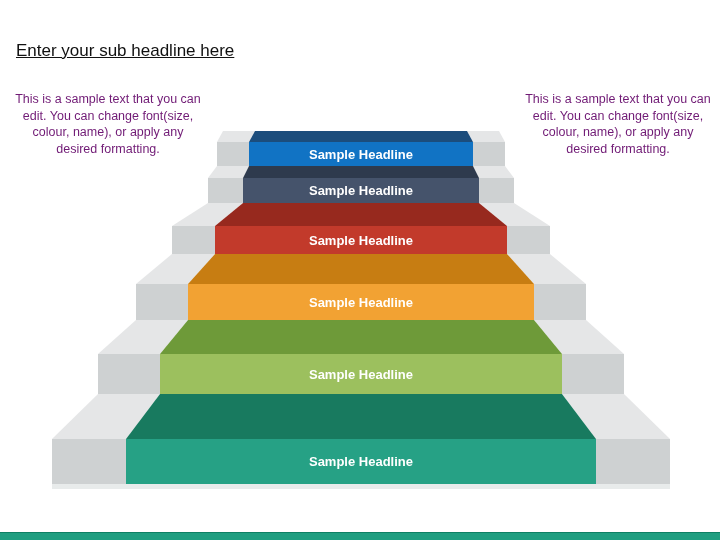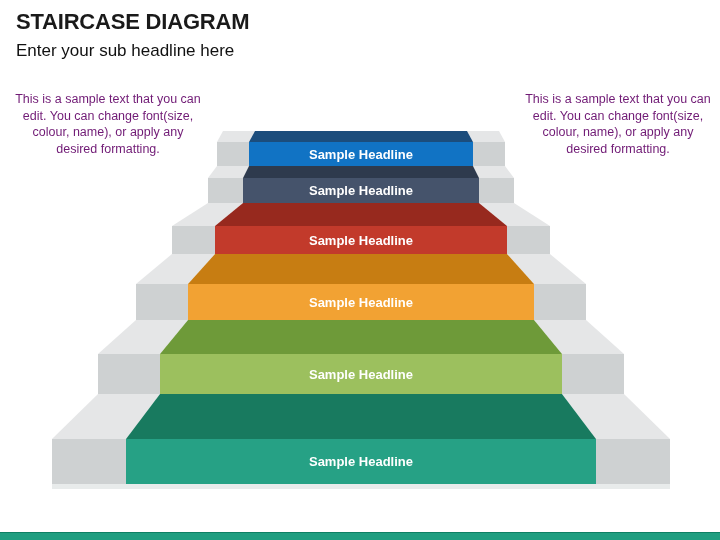"STAIRCASE DIAGRAM" h1.title { html: <h1>STAIRCASE DIAGRAM</h1> -> none }
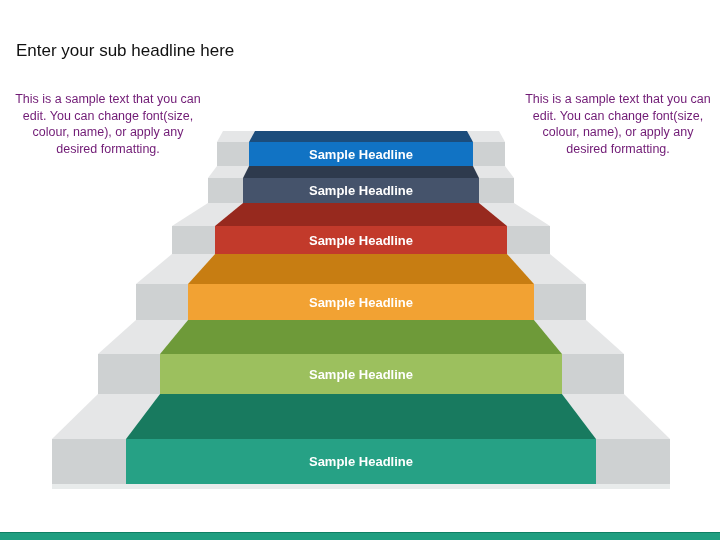"Enter your sub headline here" .subtitle { text-decoration: none -> underline }
